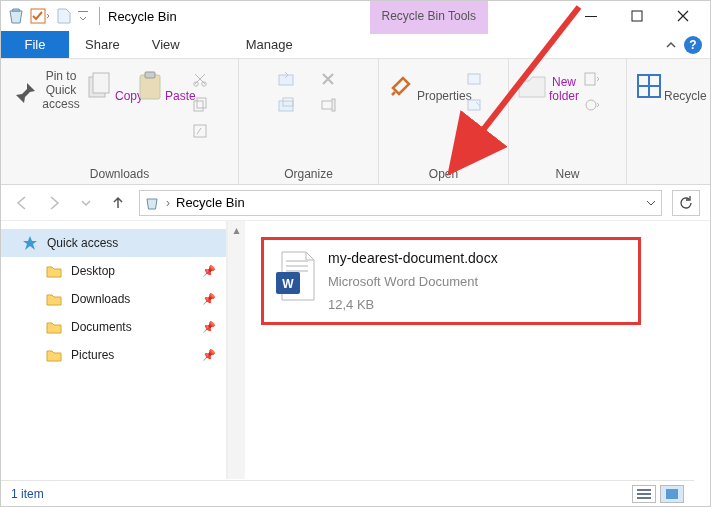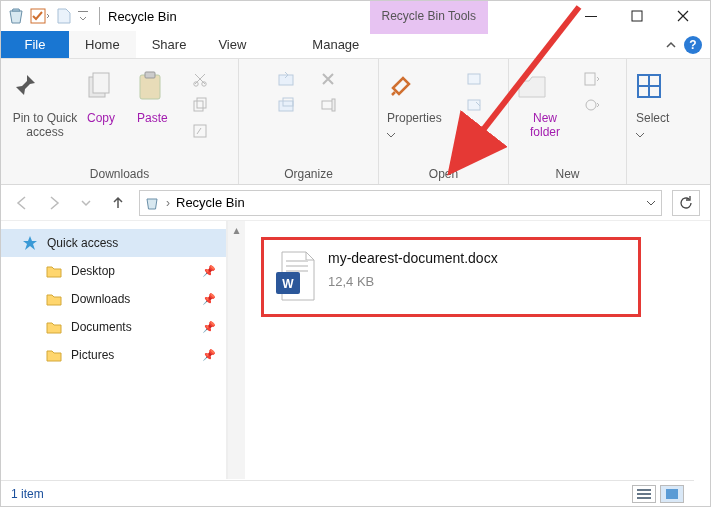"Home" div.menu-tab { html: <div>Home</div> -> none }
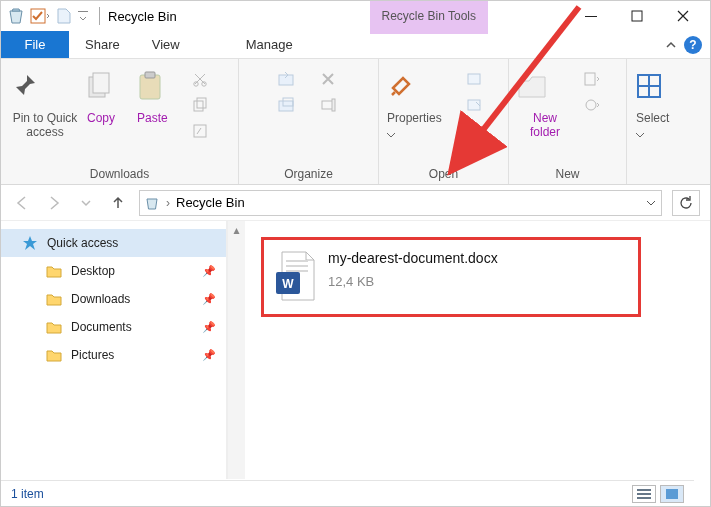"Pin to Quick access" .big-btn { align-items: flex-start -> flex-end; flex-direction: column -> row; gap: 8px -> 2px }
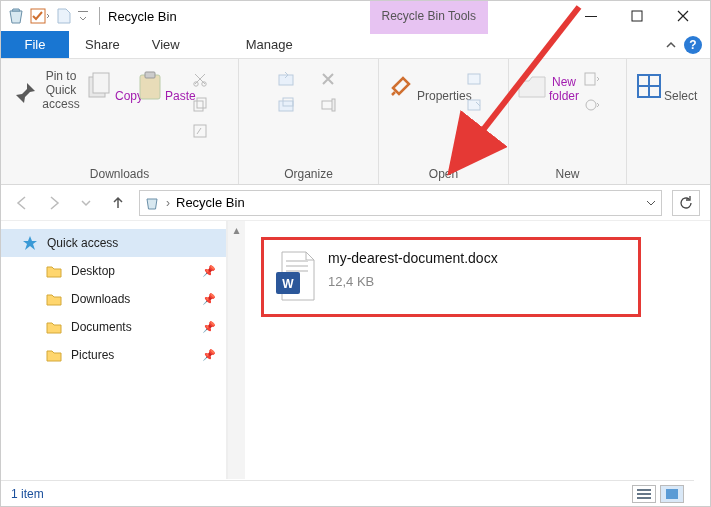"Select" div.lbl { text: Select -> Recycle }
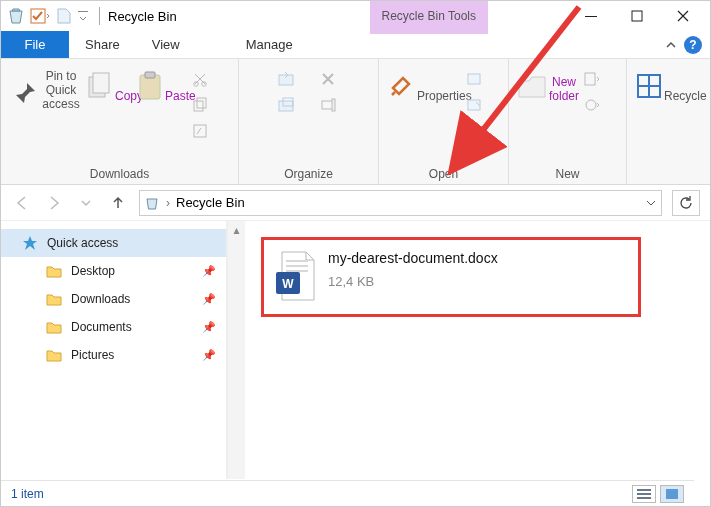"Microsoft Word Document" div.file-type { html: none -> <div>Microsoft Word Document</div> }
